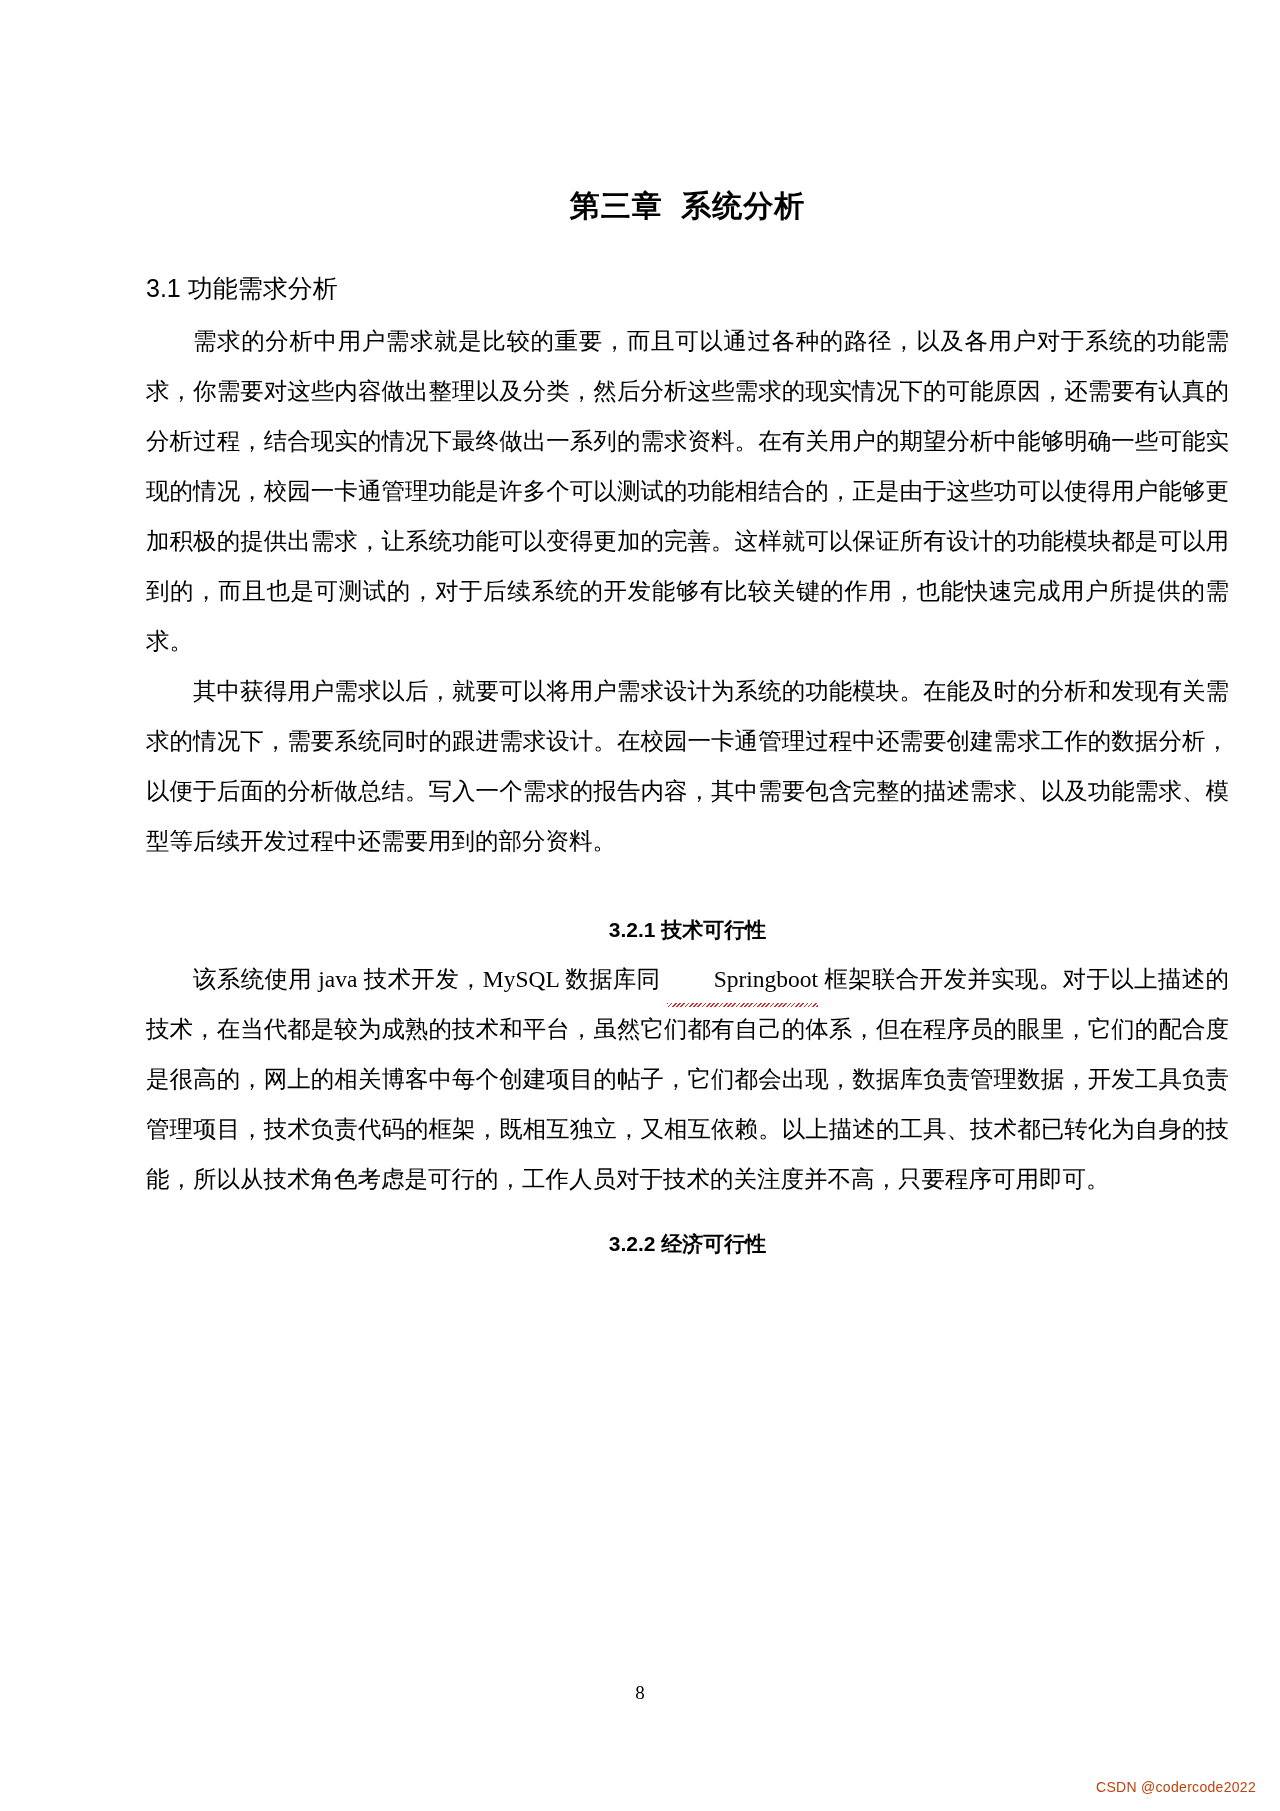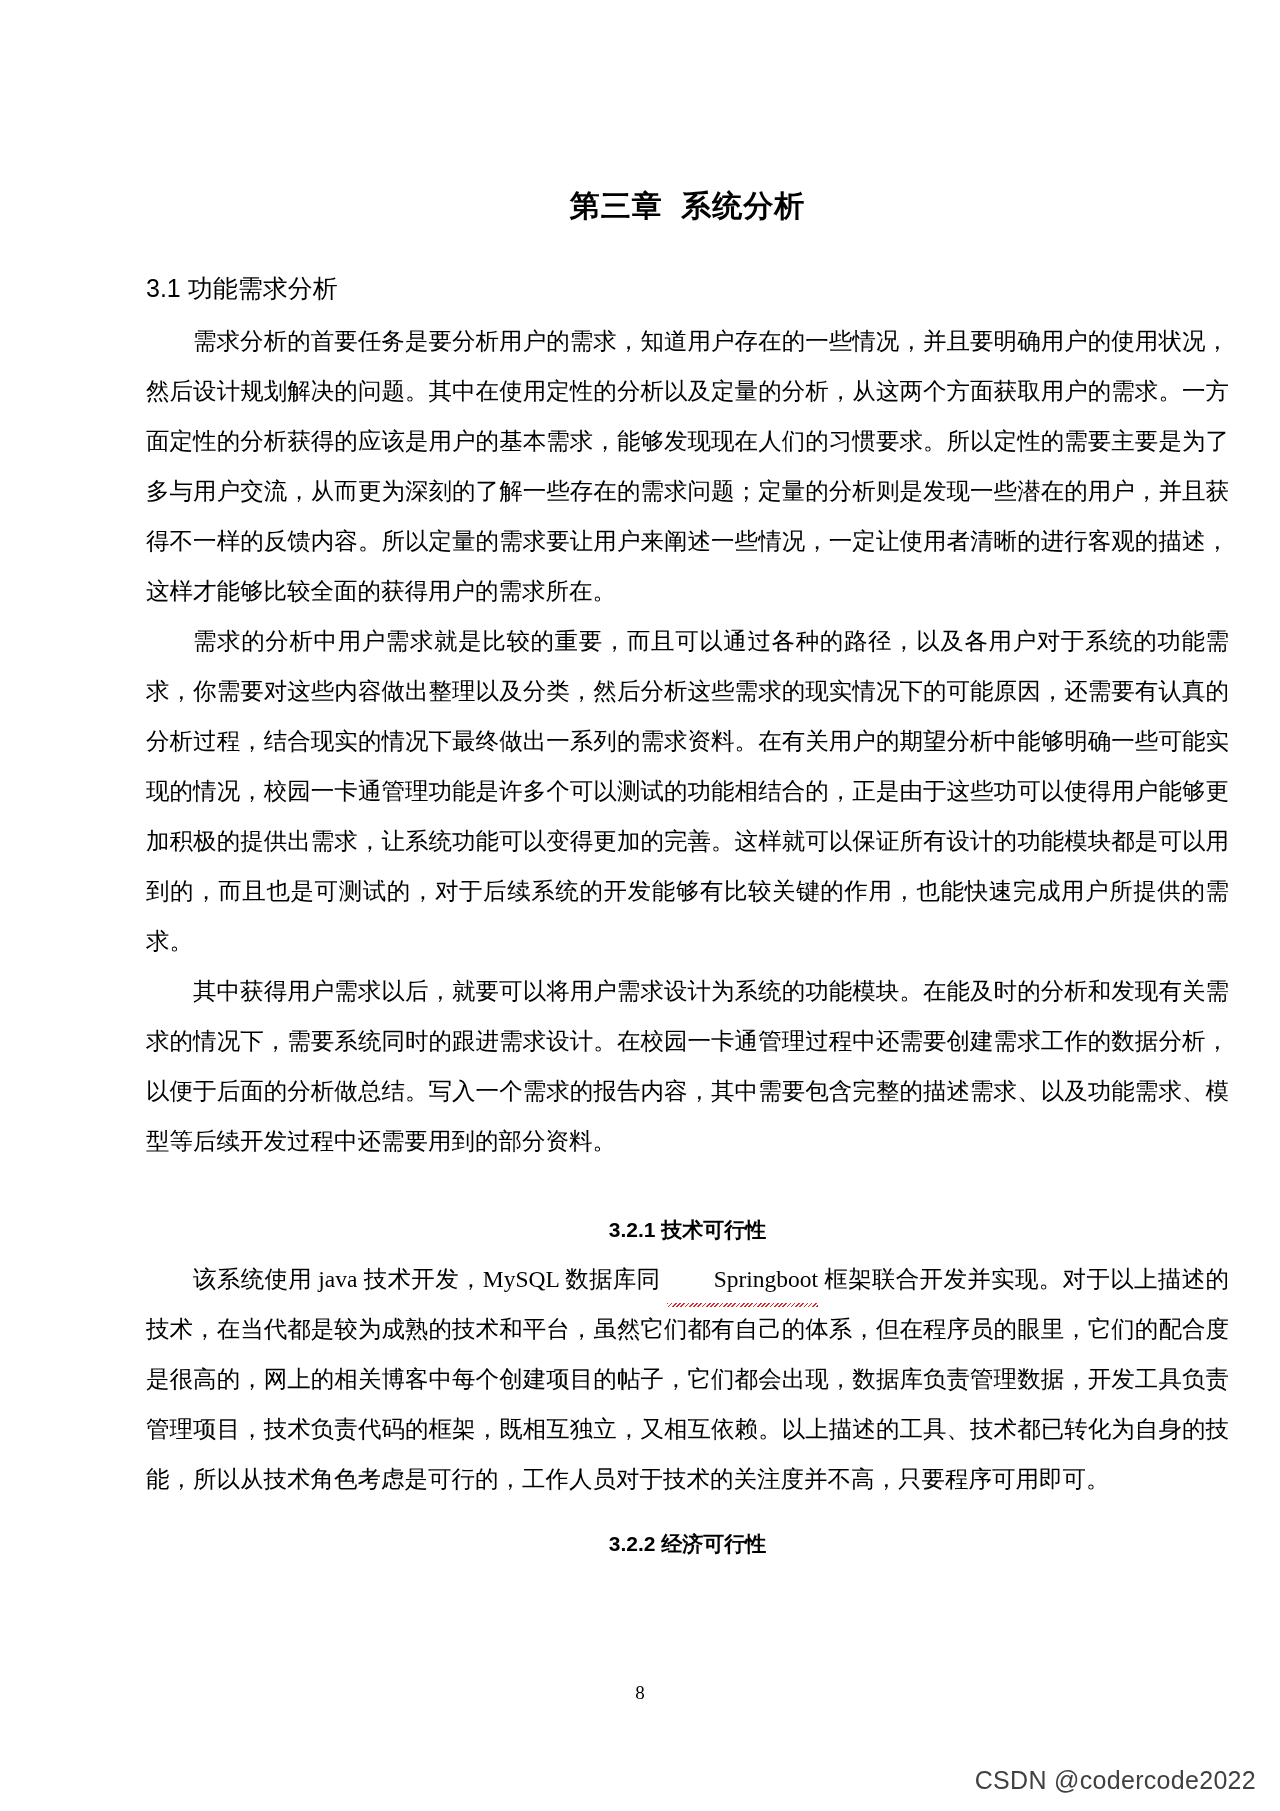"需求分析的首要任务是要分析用户的需求，知道用户存在的一些情况，并且要明确用户的使" p.para { html: <p>需求分析的首要任务是要分析用户的需求，知道用户存在的一些情况，并且要明确用户的使用状况，然后设计规划解决的问题。其中在使用定性的分析以及定量的分析，从这两个方面获取用户的需求。一方面定性的分析获得的应该是用户的基本需求，能够发现现在人们的习惯要求。所以定性的需要主要是为了多与用户交流，从而更为深刻的了解一些存在的需求问题；定量的分析则是发现一些潜在的用户，并且获得不一样的反馈内容。所以定量的需求要让用户来阐述一些情况，一定让使用者清晰的进行客观的描述，这样才能够比较全面的获得用户的需求所在。</p> -> none }
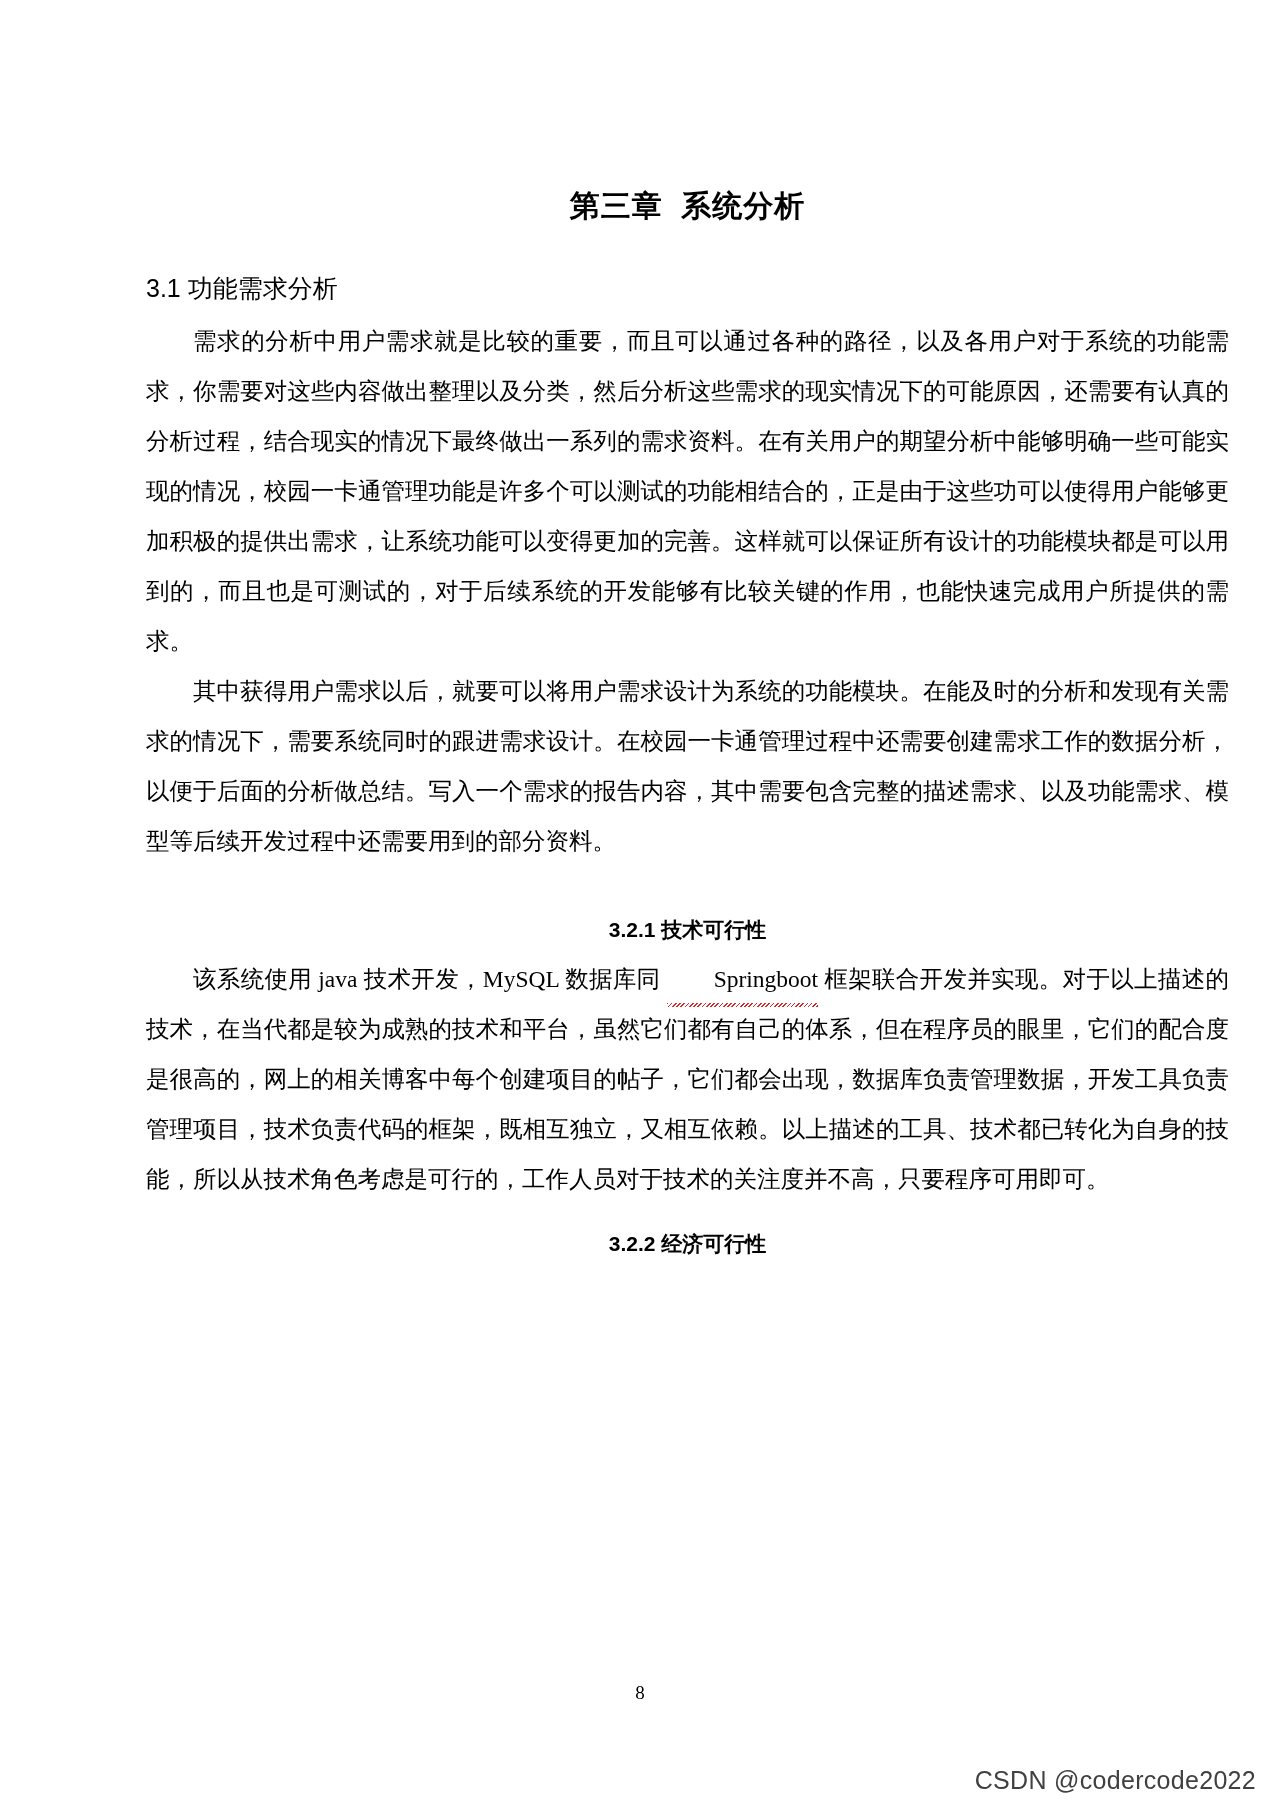"CSDN @codercode2022" .watermark { color: #404040 -> #c2410c; font-size: 25px -> 14px }
